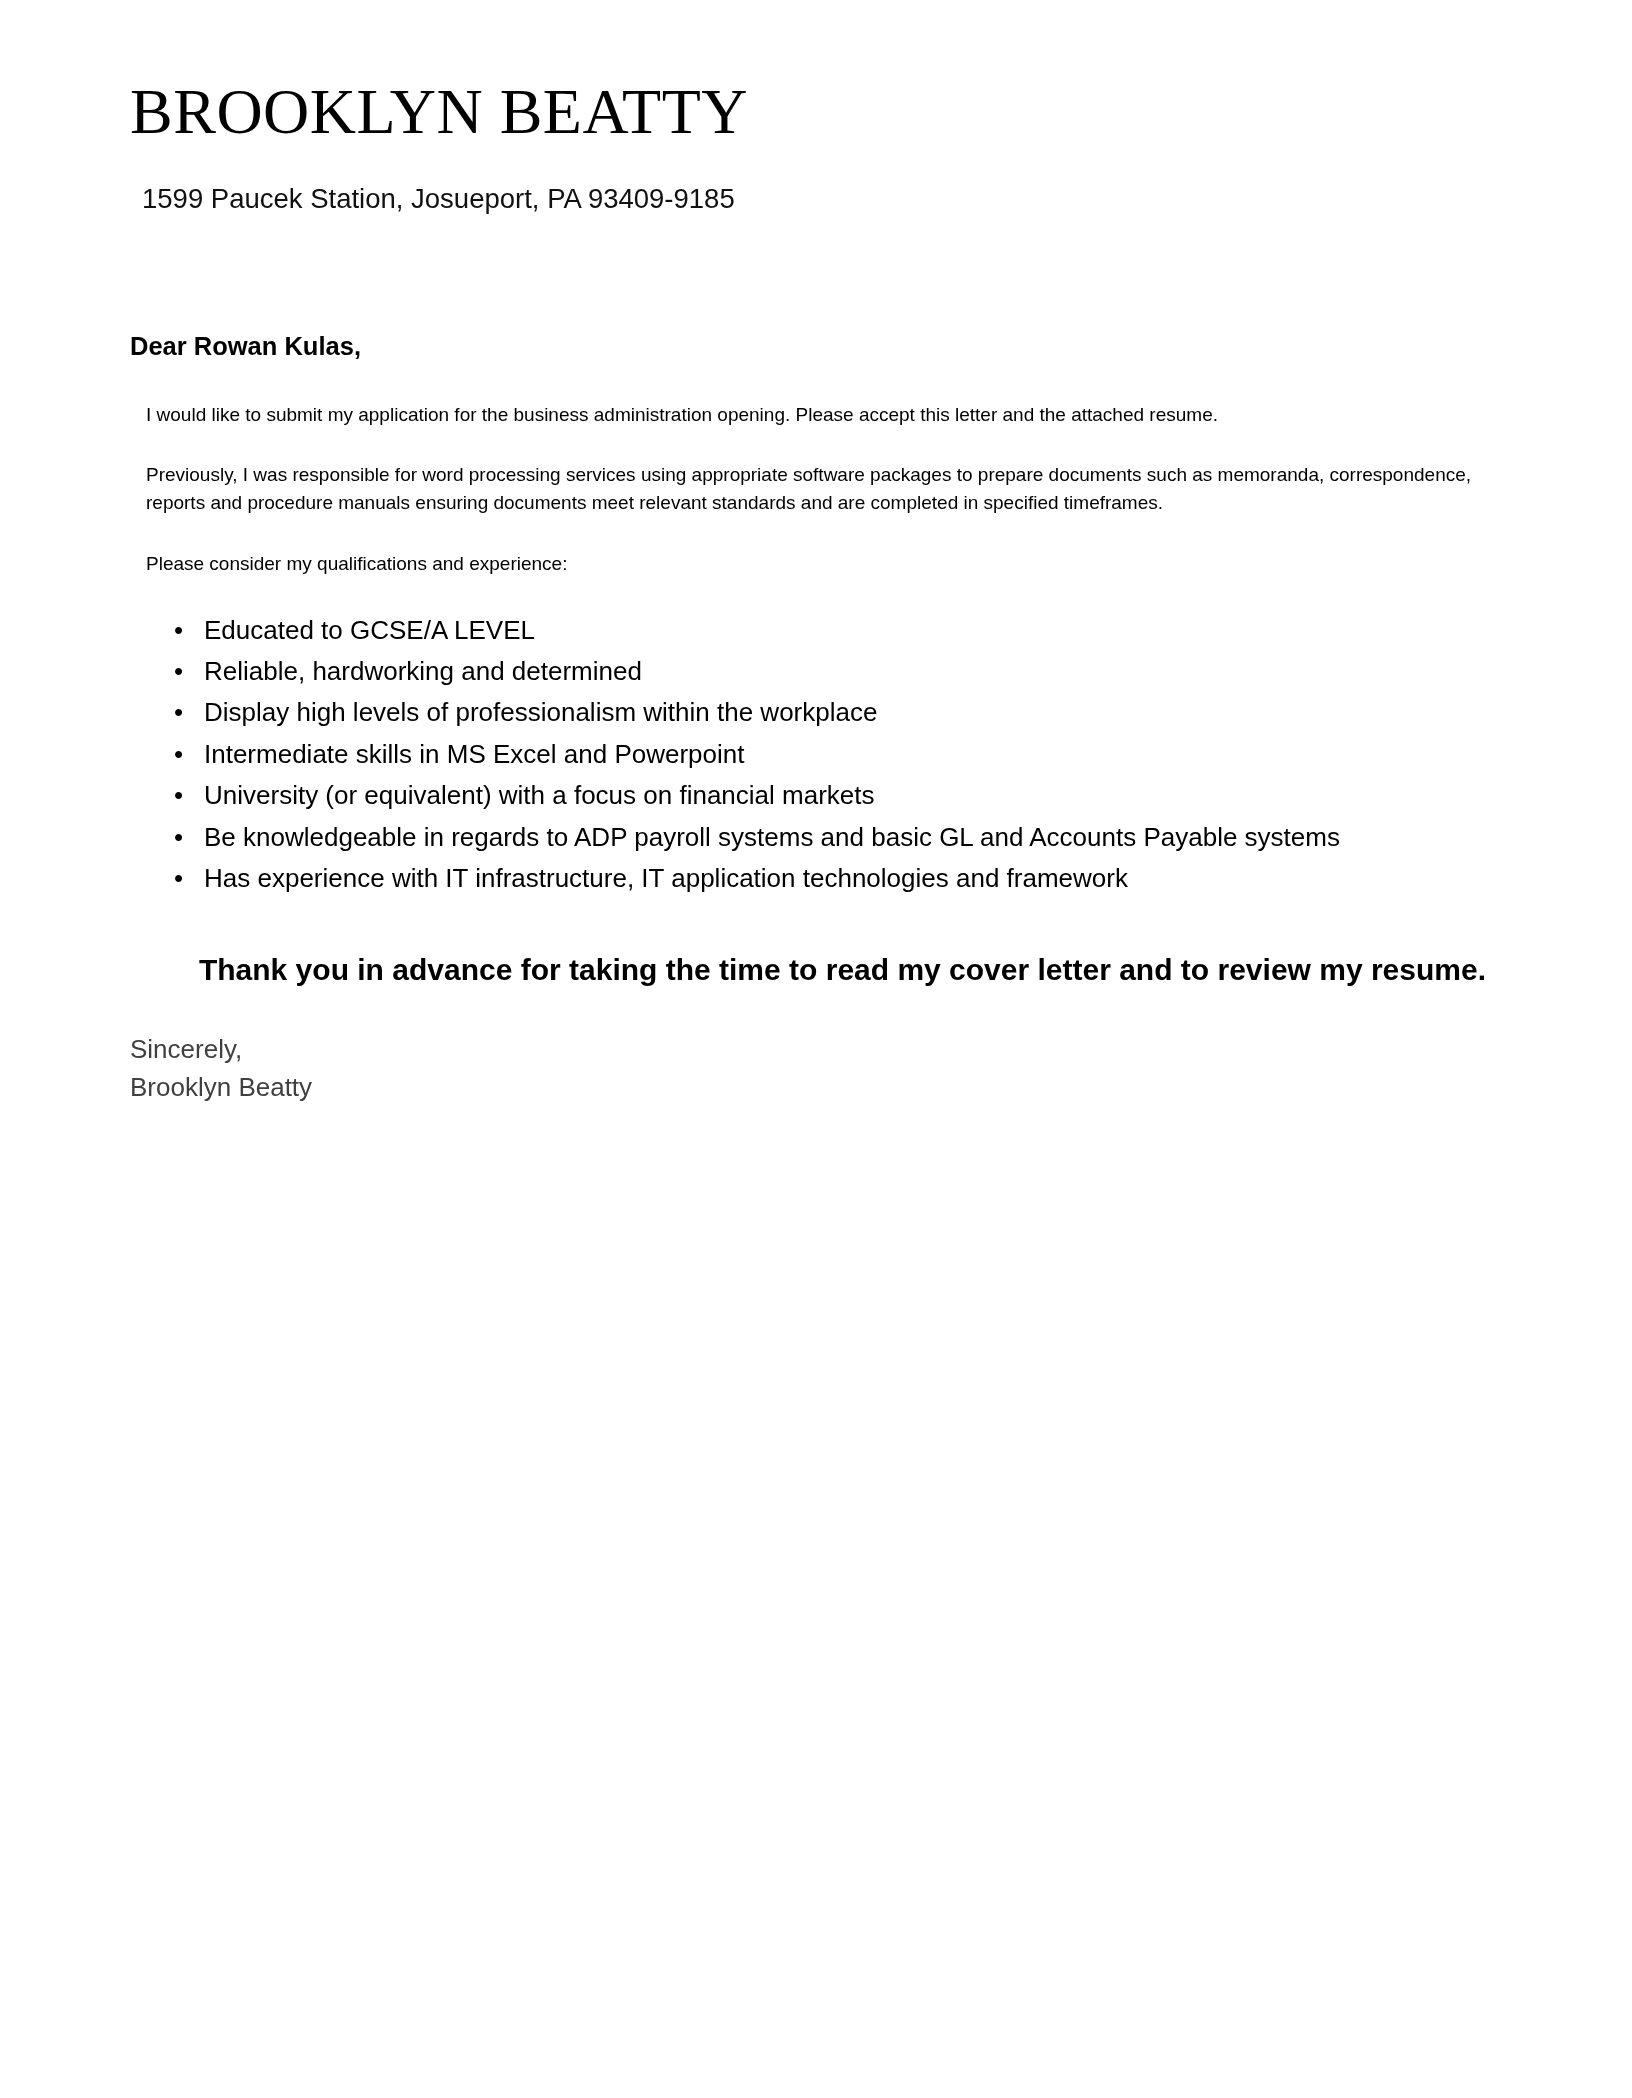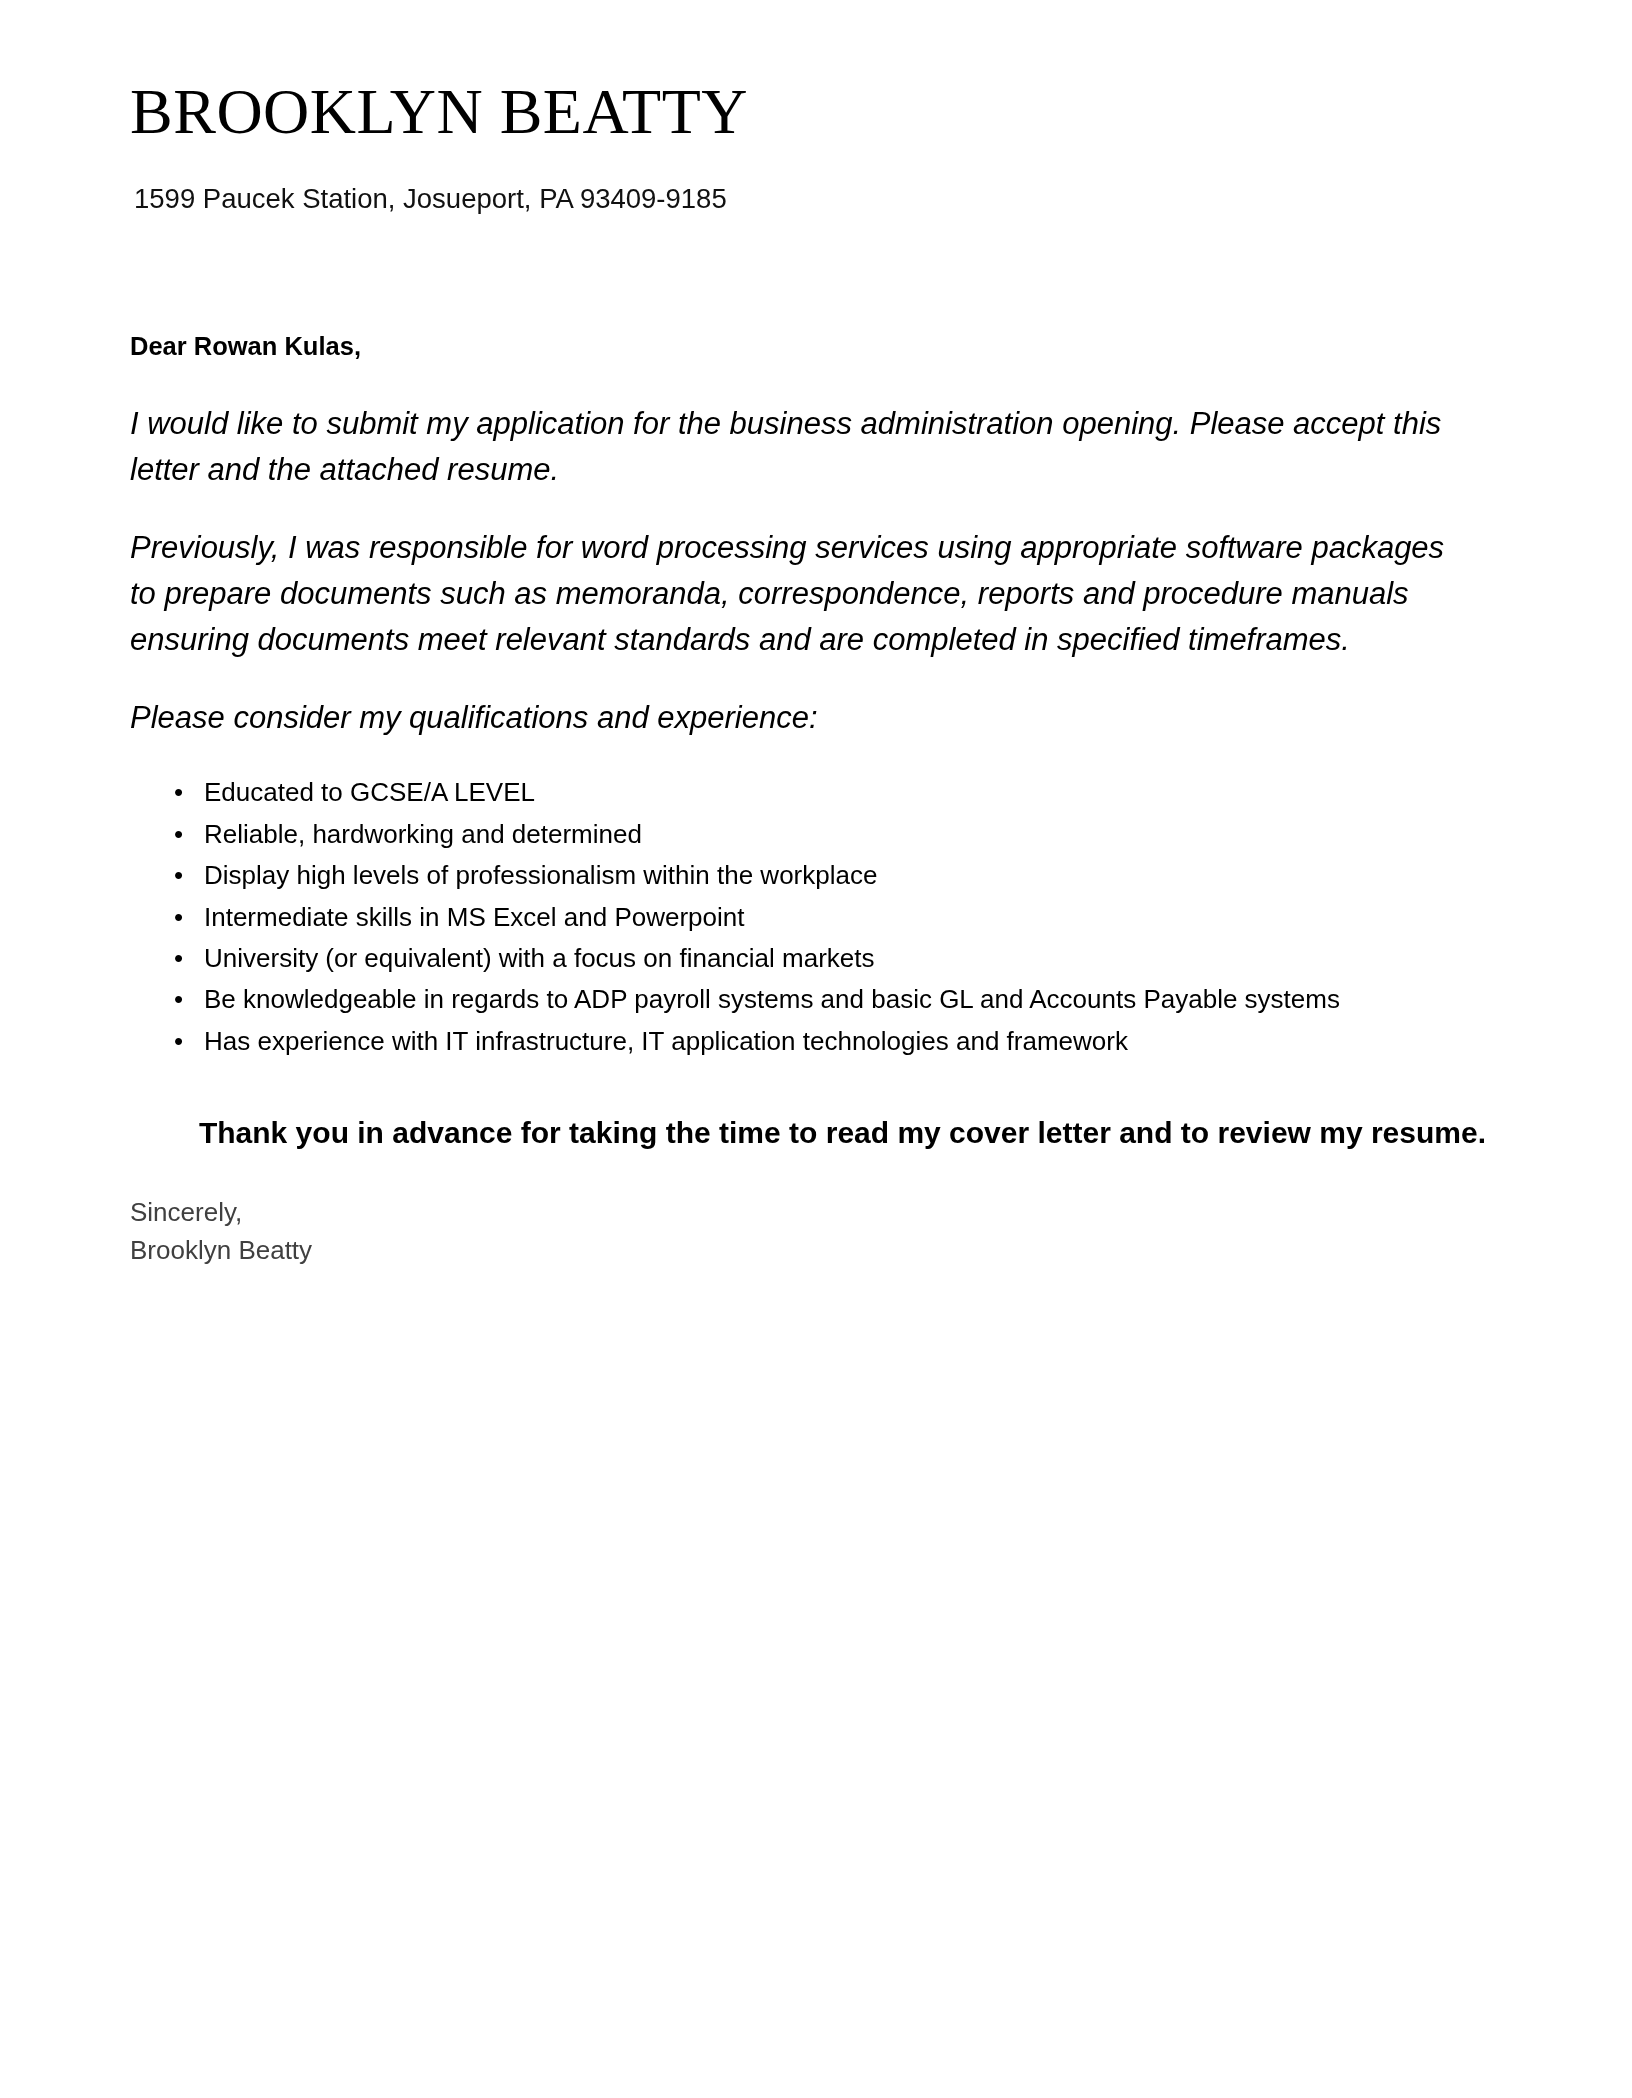"1599 Paucek Station, Josueport, PA" .address-line { margin: 4px -> 12px }
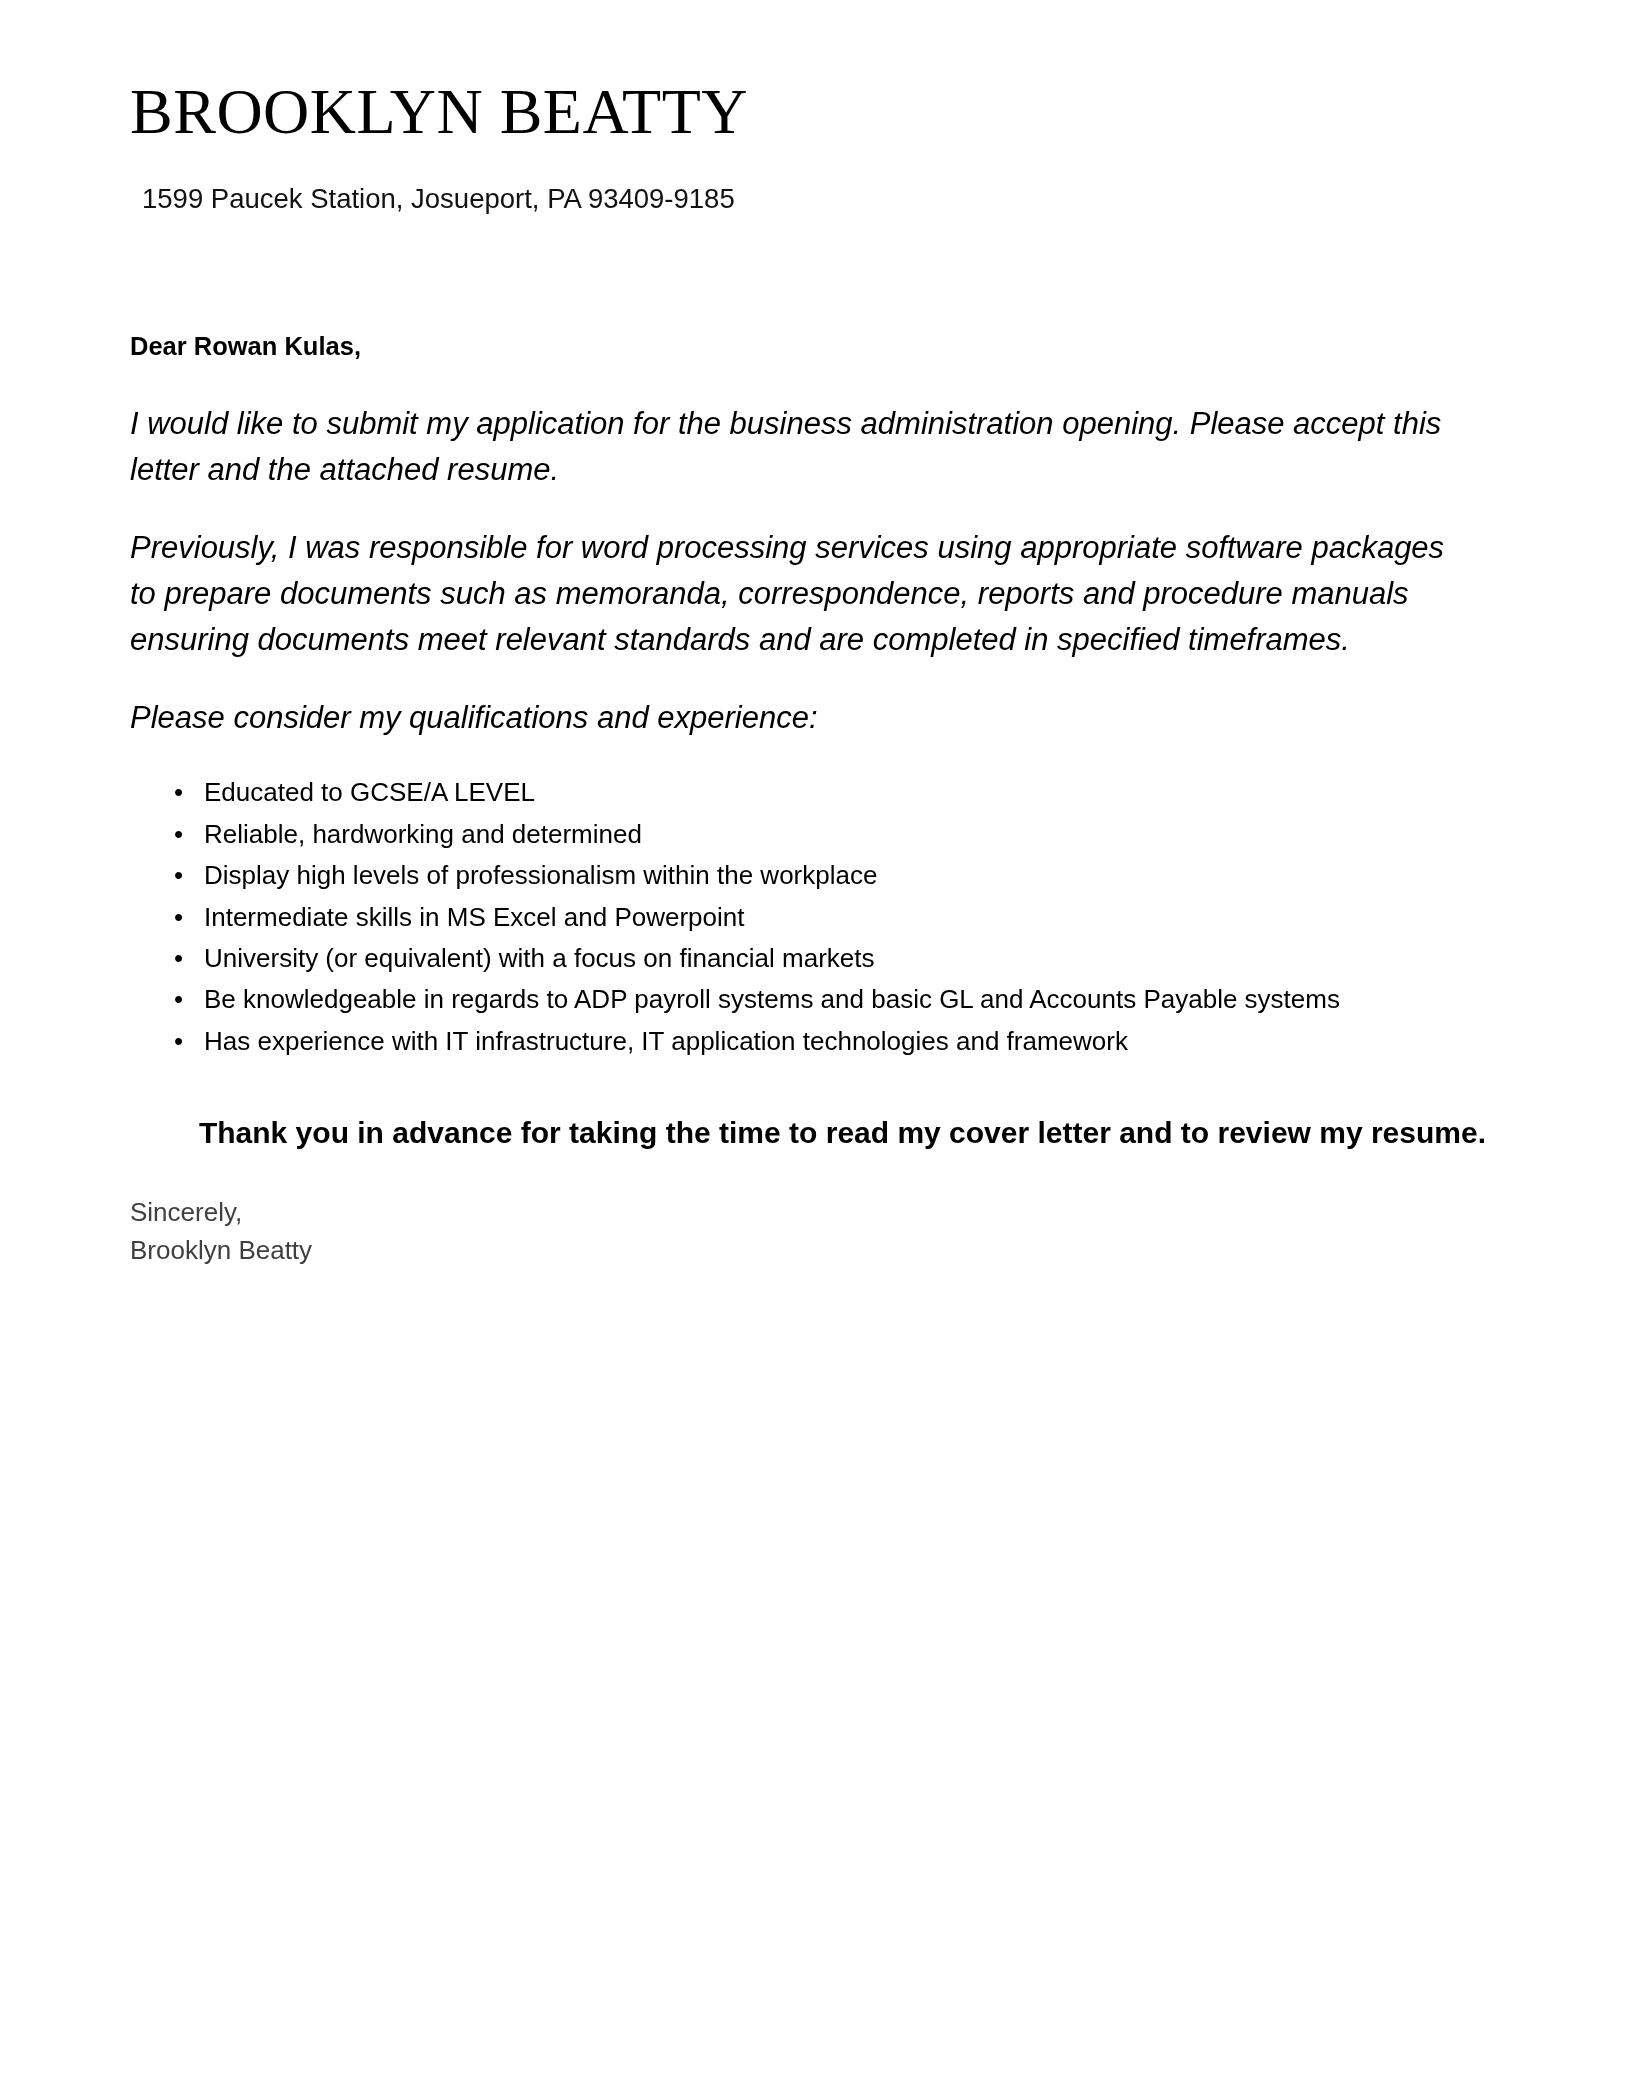"I would like to submit" .para { font-size: 31px -> 19px; font-style: italic -> none; margin: 0 0 32px 0 -> 0 0 32px 16px }
